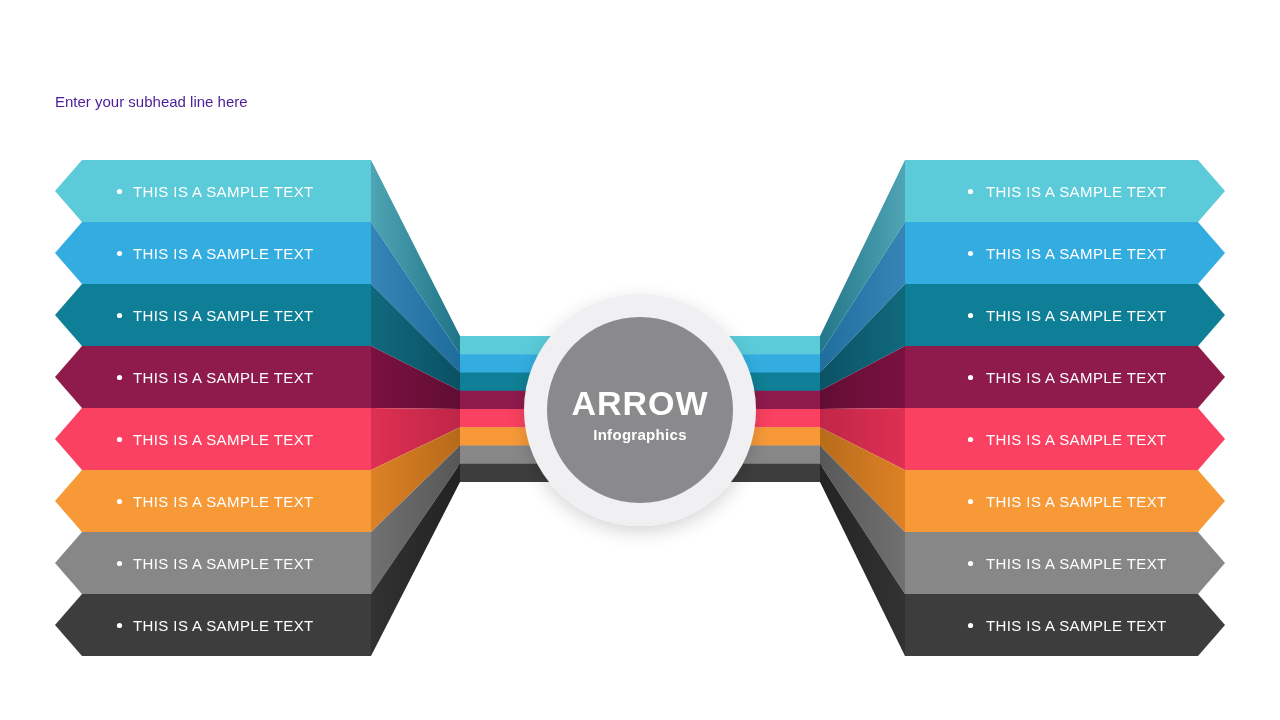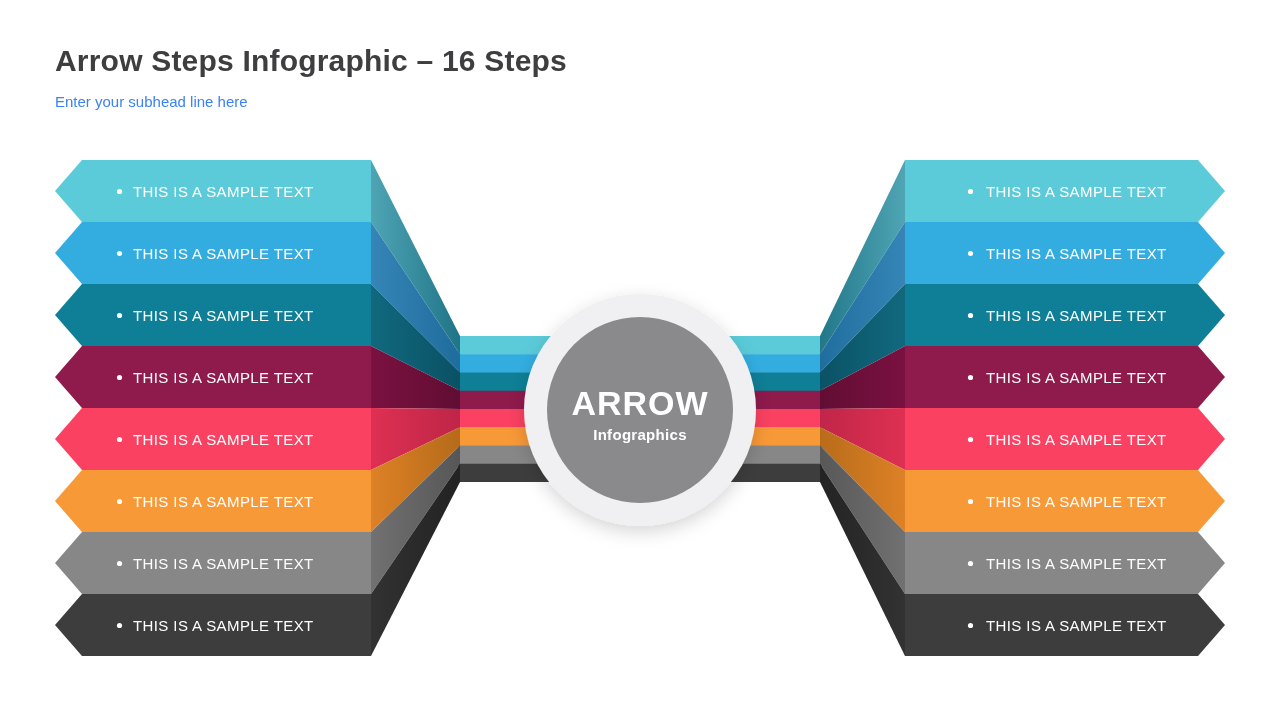"Arrow Steps Infographic – 16" h1.slide-title { html: <h1>Arrow Steps Infographic – 16 Steps</h1> -> none }
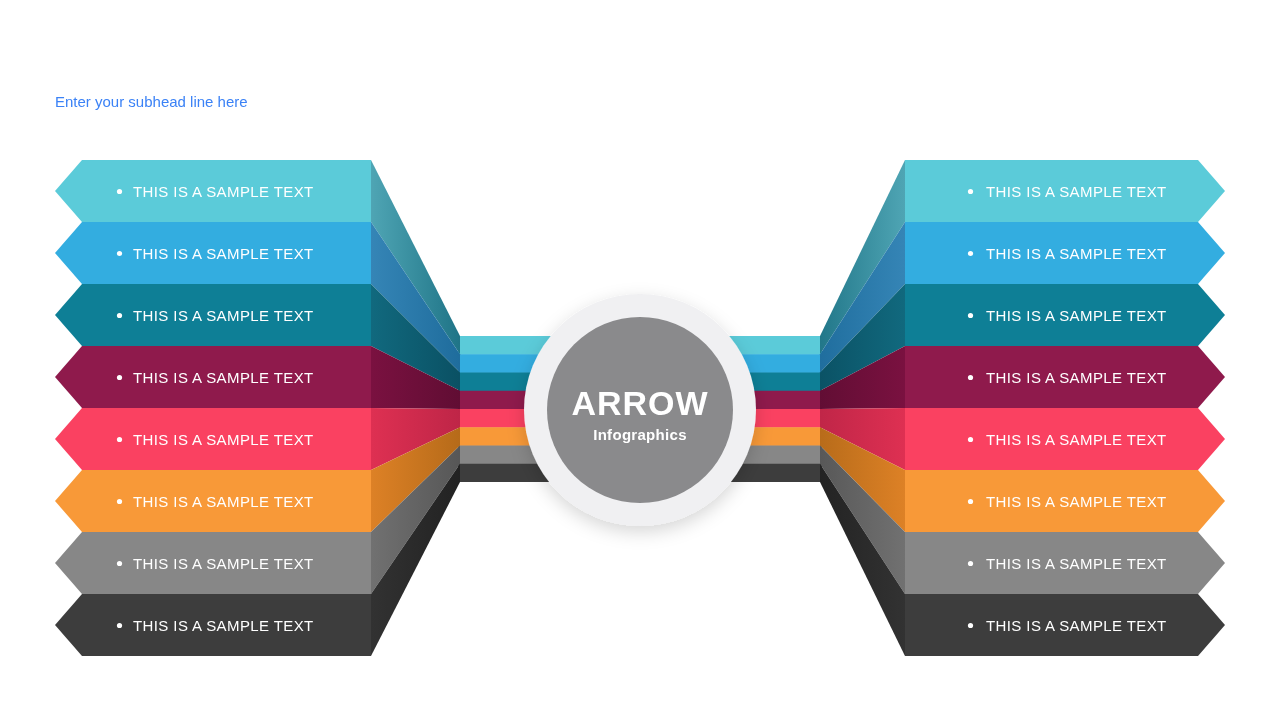"Enter your subhead line here" .slide-subtitle { color: #3b82f6 -> #4c1d95 }
